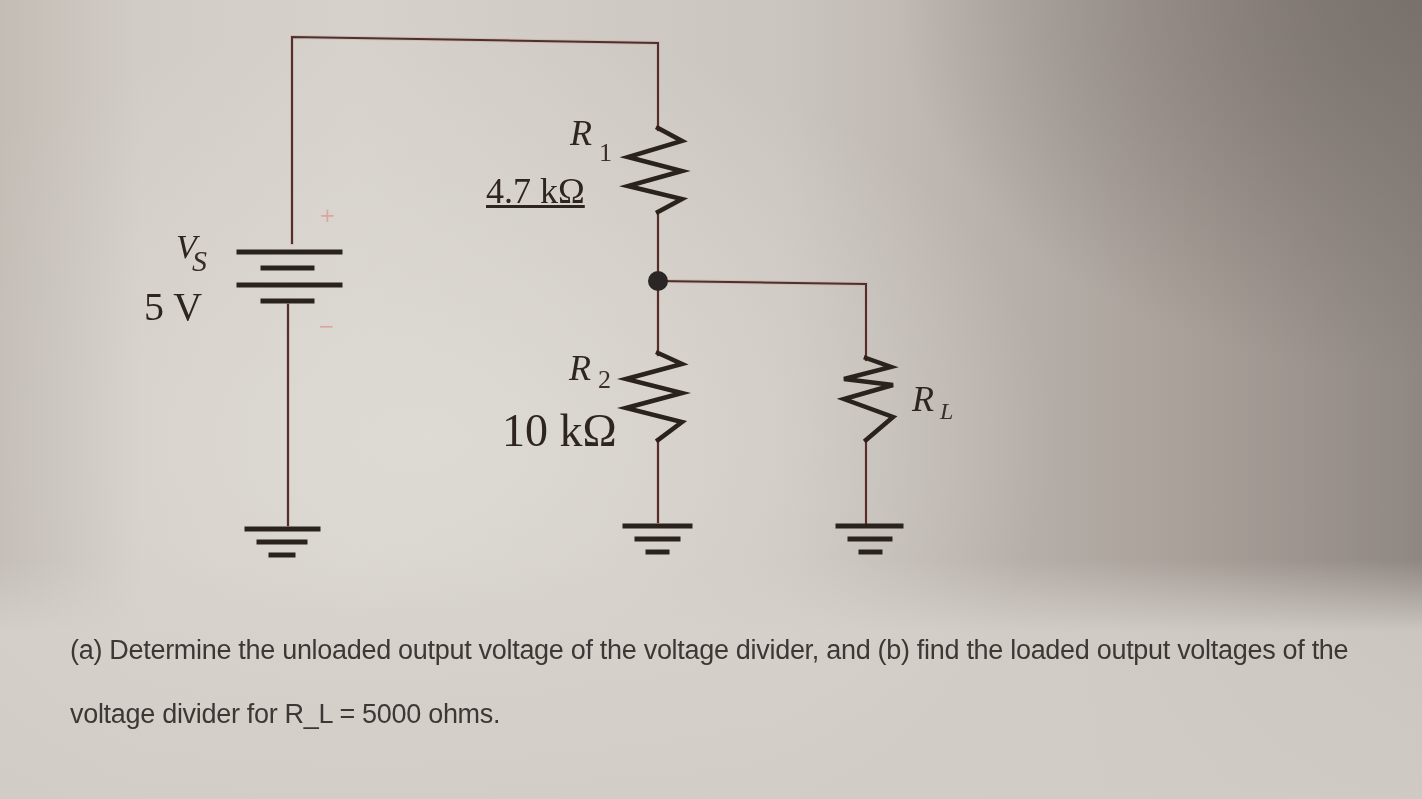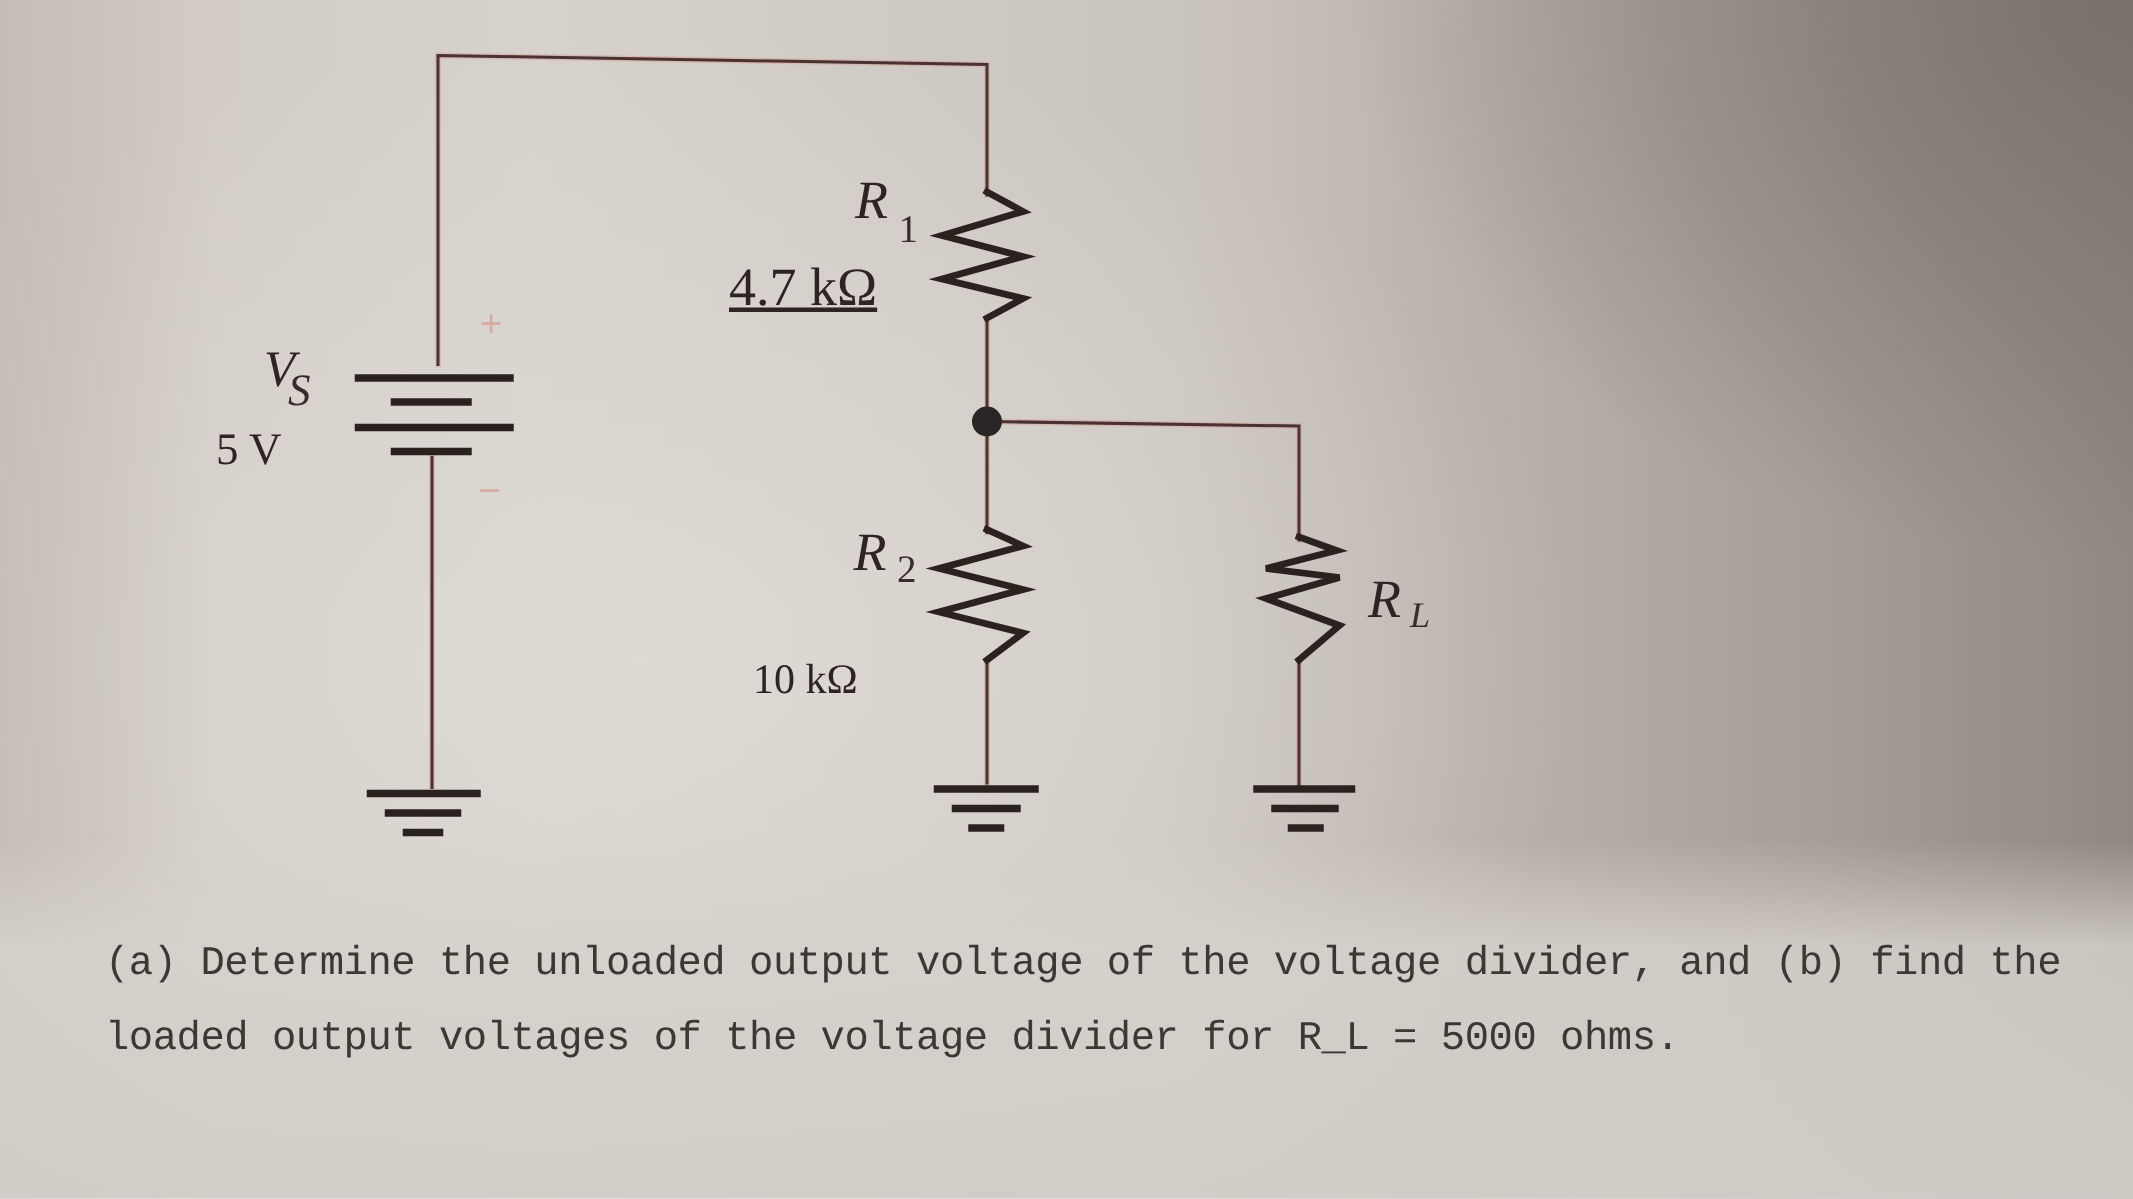"5 V" div.lbl { font-size: 30px -> 40px }
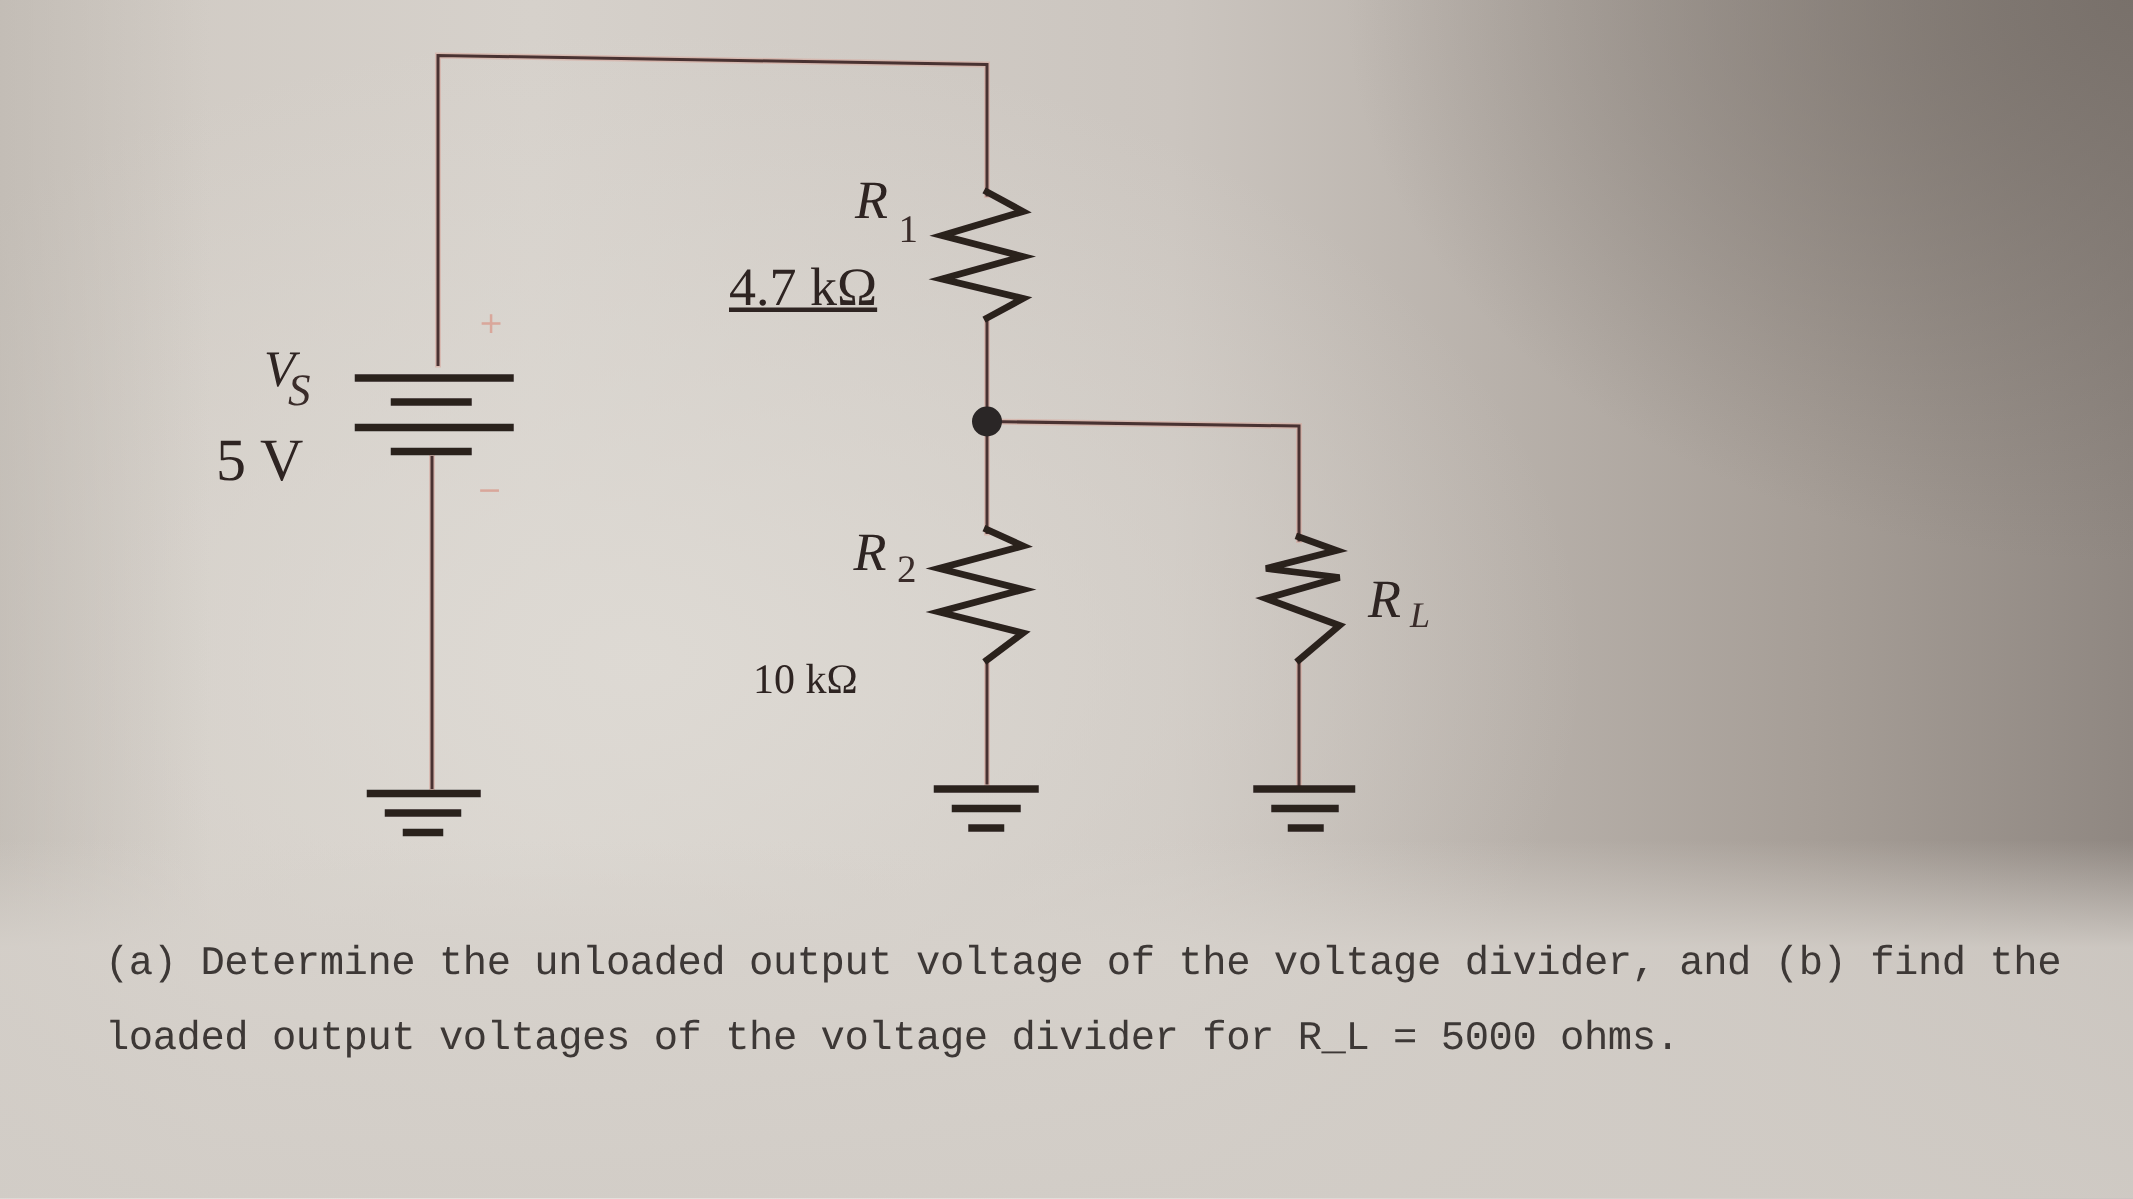"10 kΩ" div.lbl { font-size: 28px -> 46px; margin-top: 34px -> none }
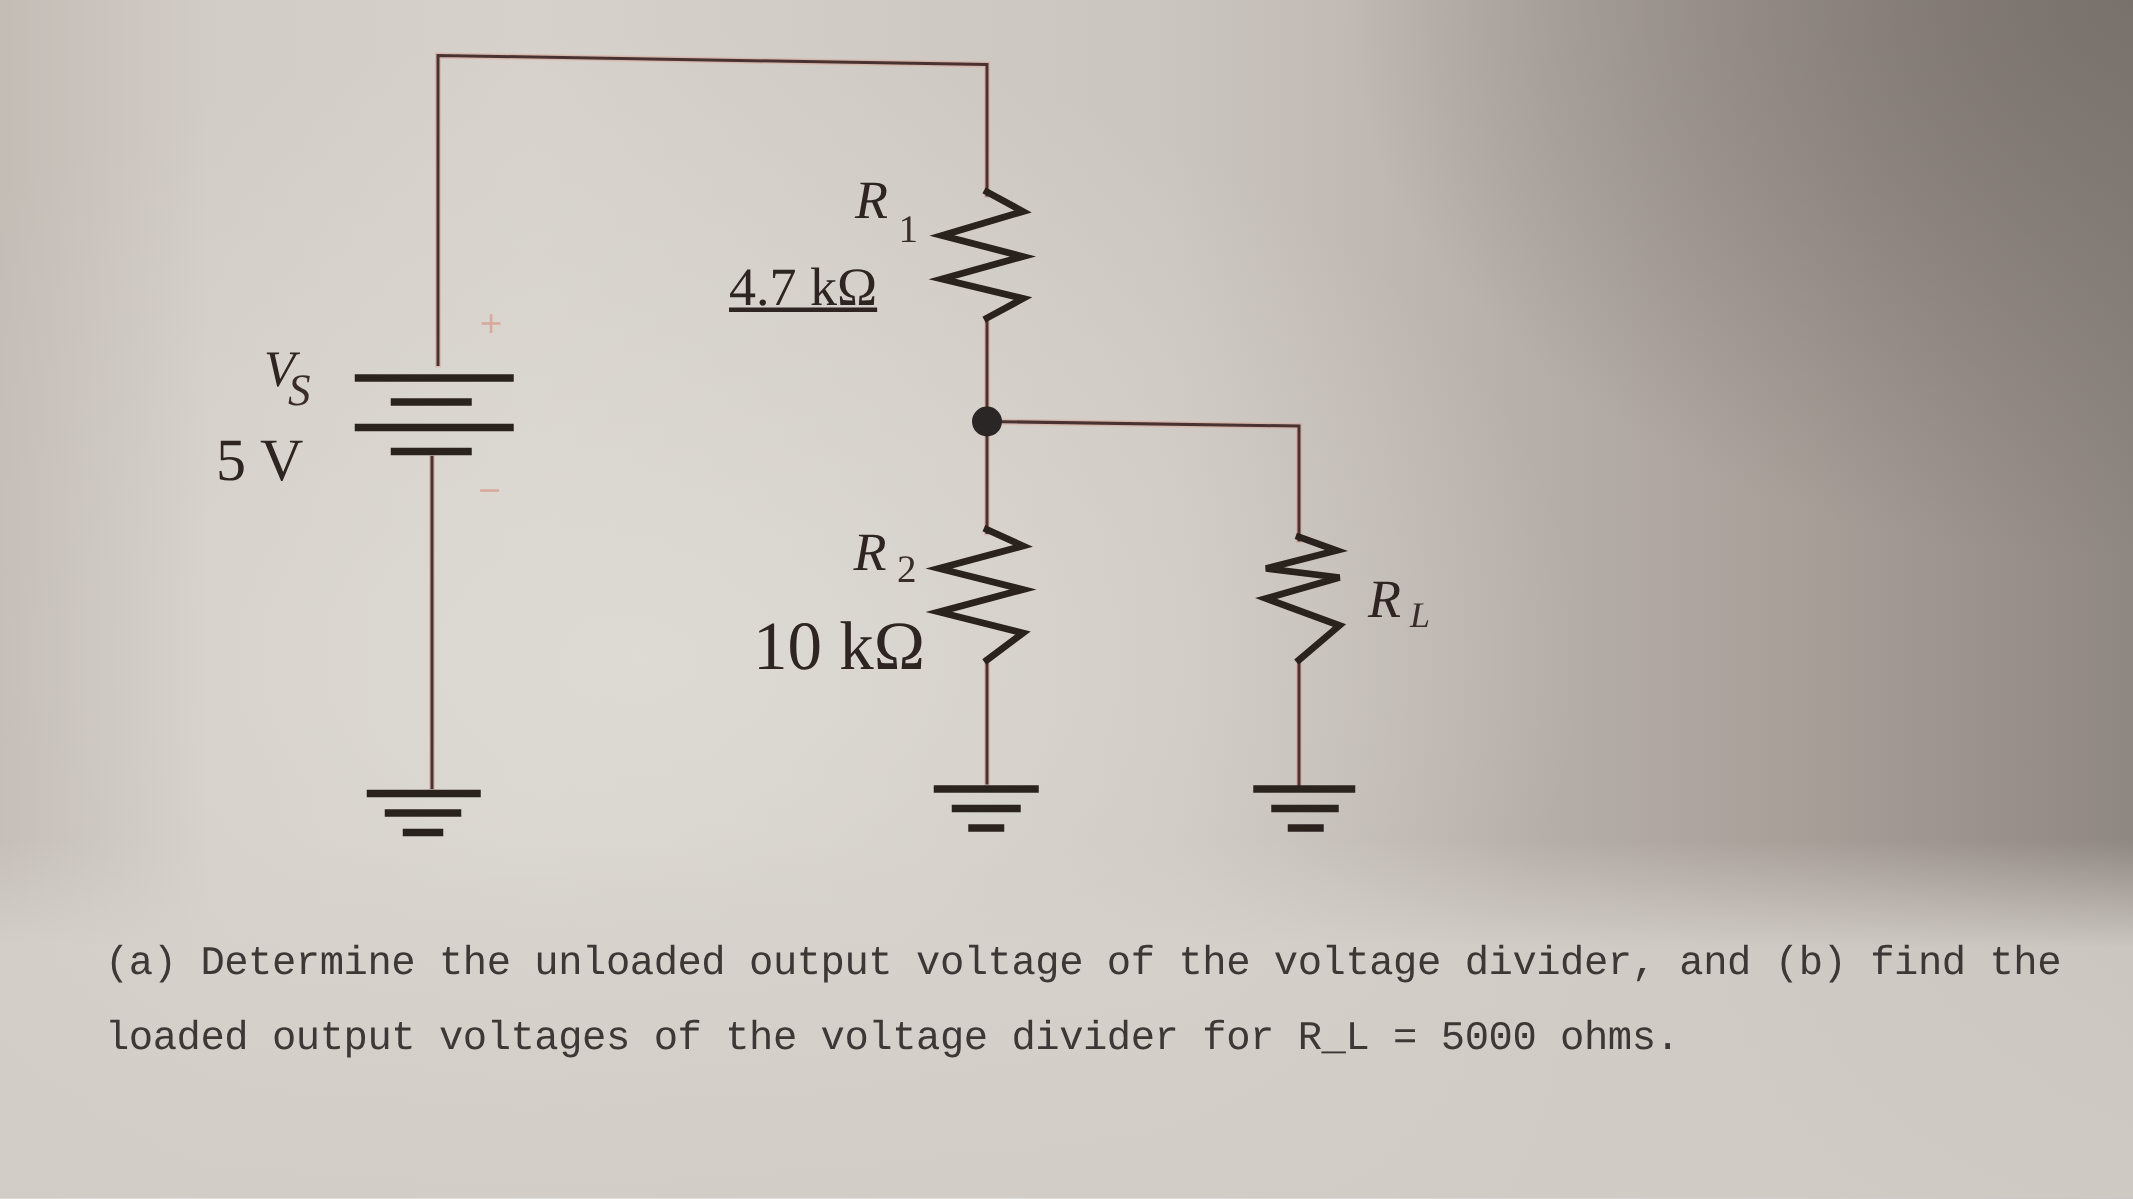"(a) Determine the unloaded output" #question { font-family: Liberation Mono, monospace -> Liberation Sans, sans-serif; line-height: 50px -> 64px }
